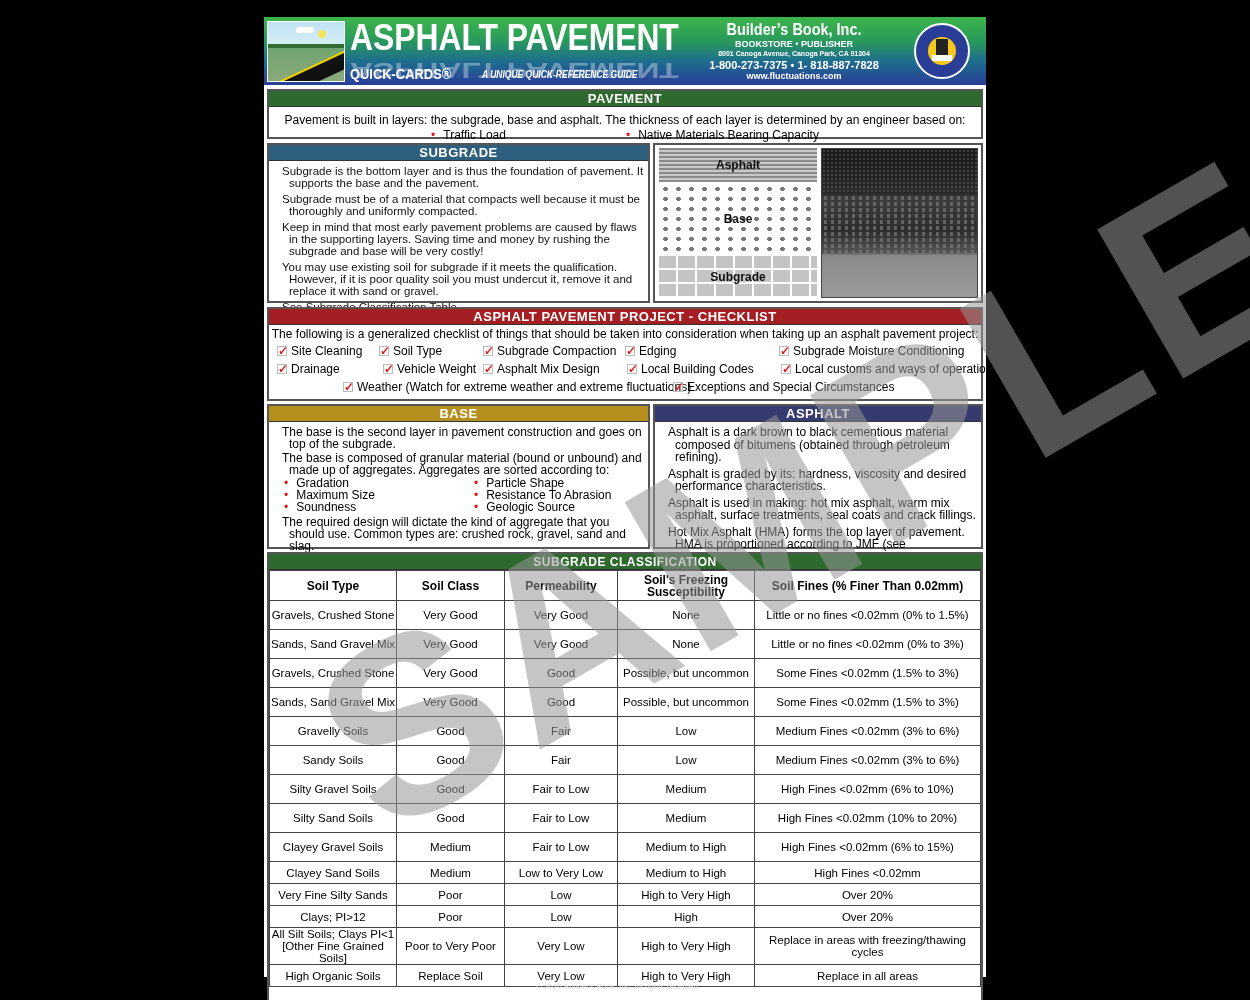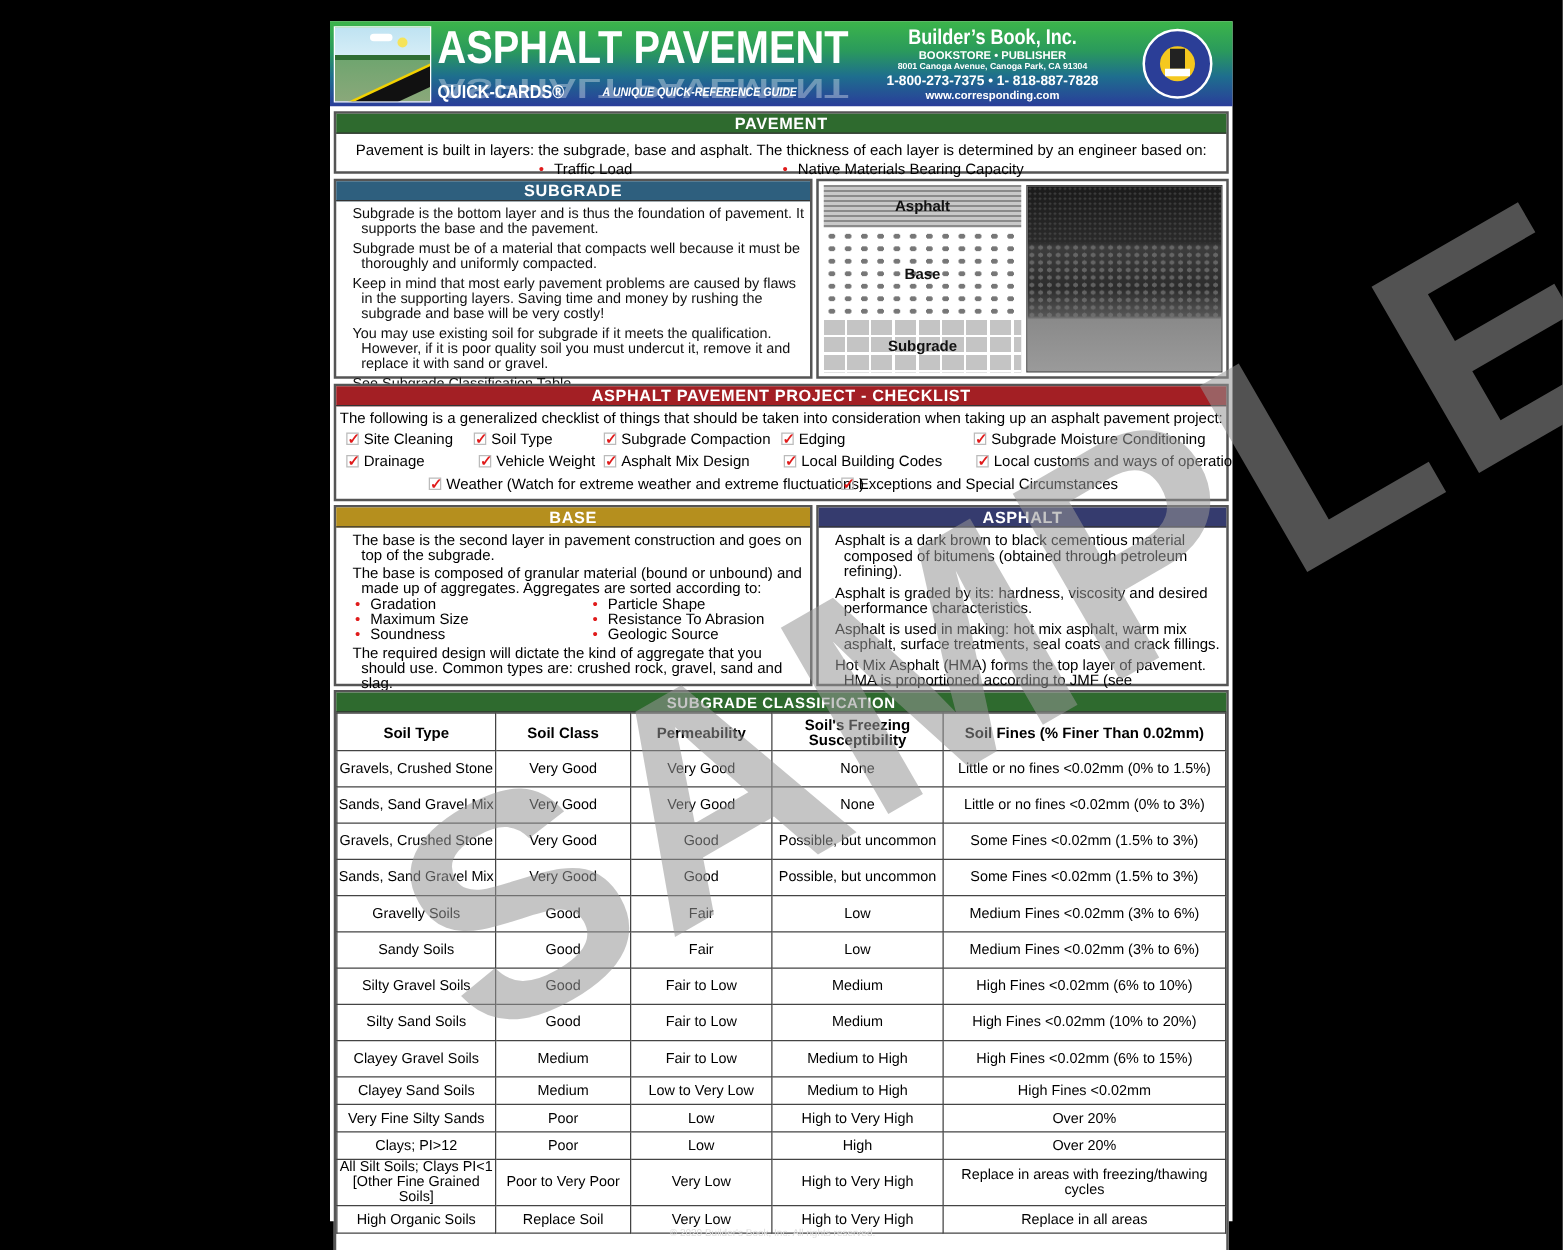"www.corresponding.com" span.web { text: www.corresponding.com -> www.fluctuations.com }
